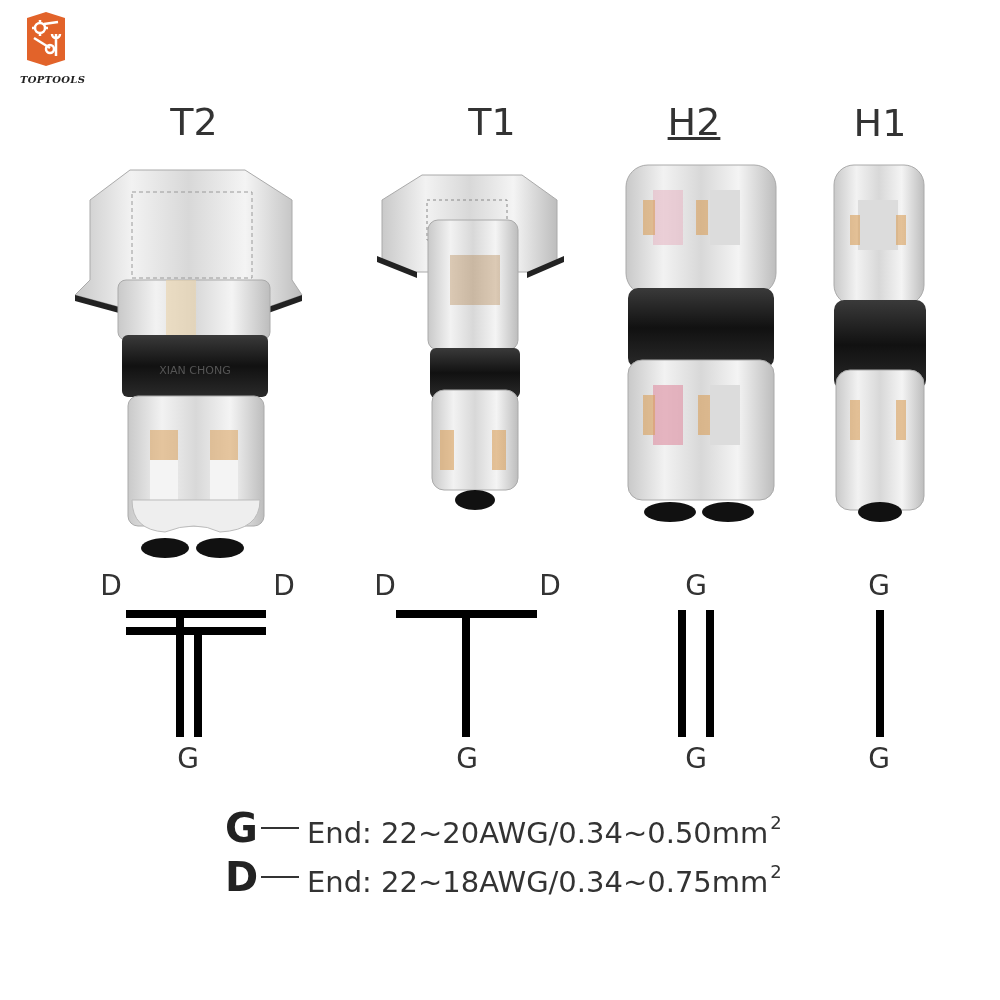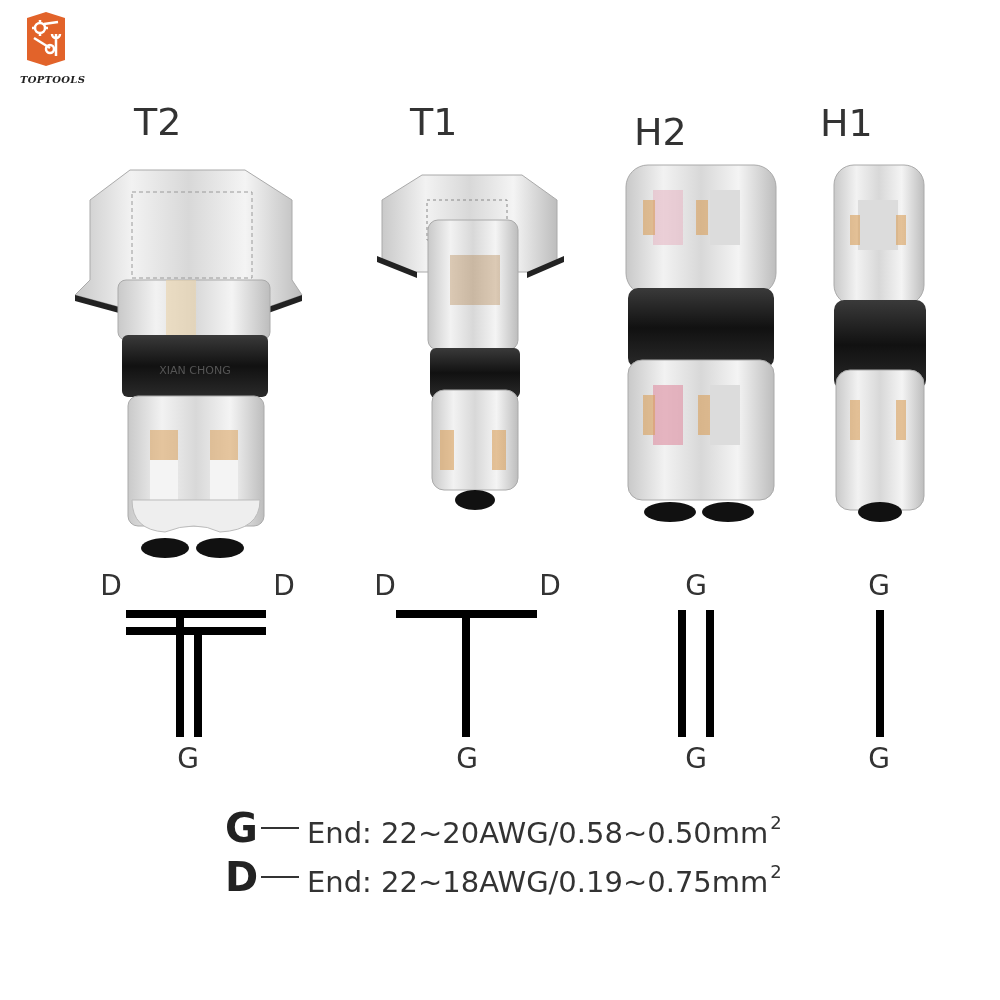"T2" .model-label { text-align: none -> center }
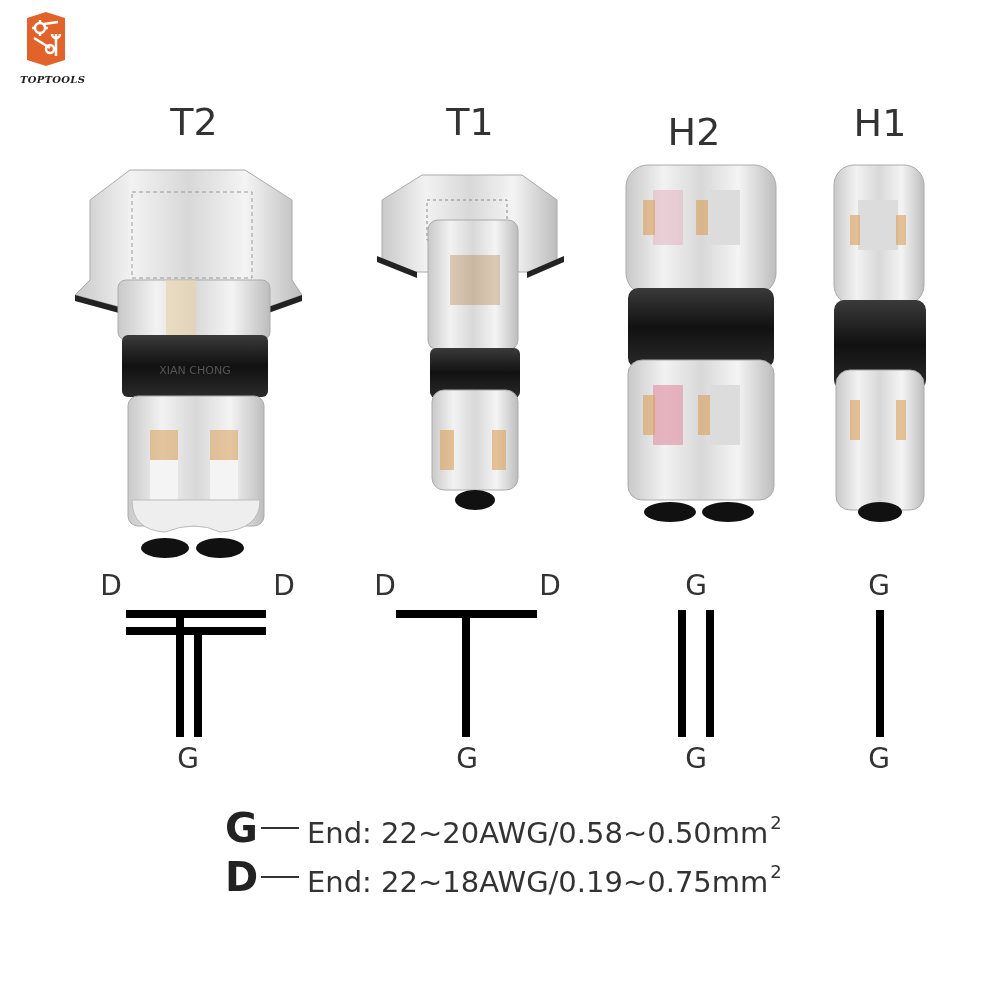"T1" div.abs { left: 410px -> 432px }
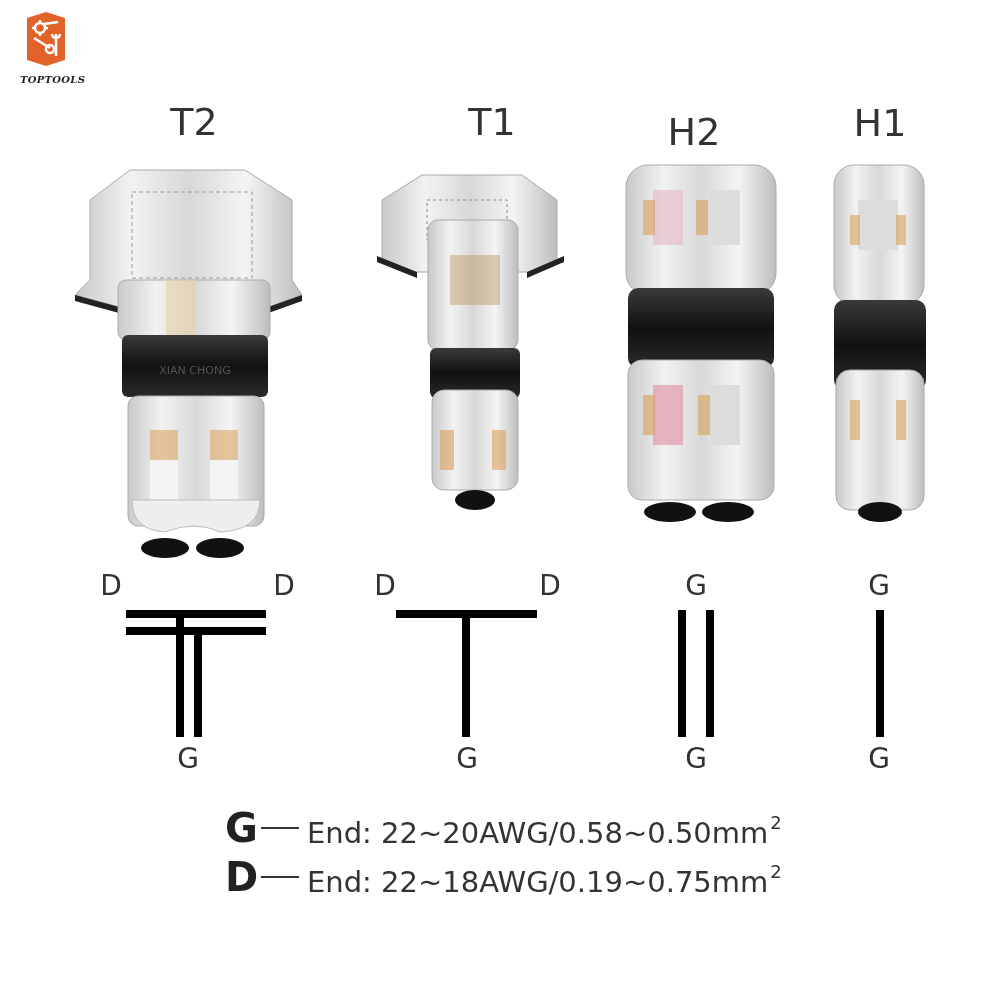"H2" div.abs { text-decoration: none -> underline; top: 112px -> 102px }
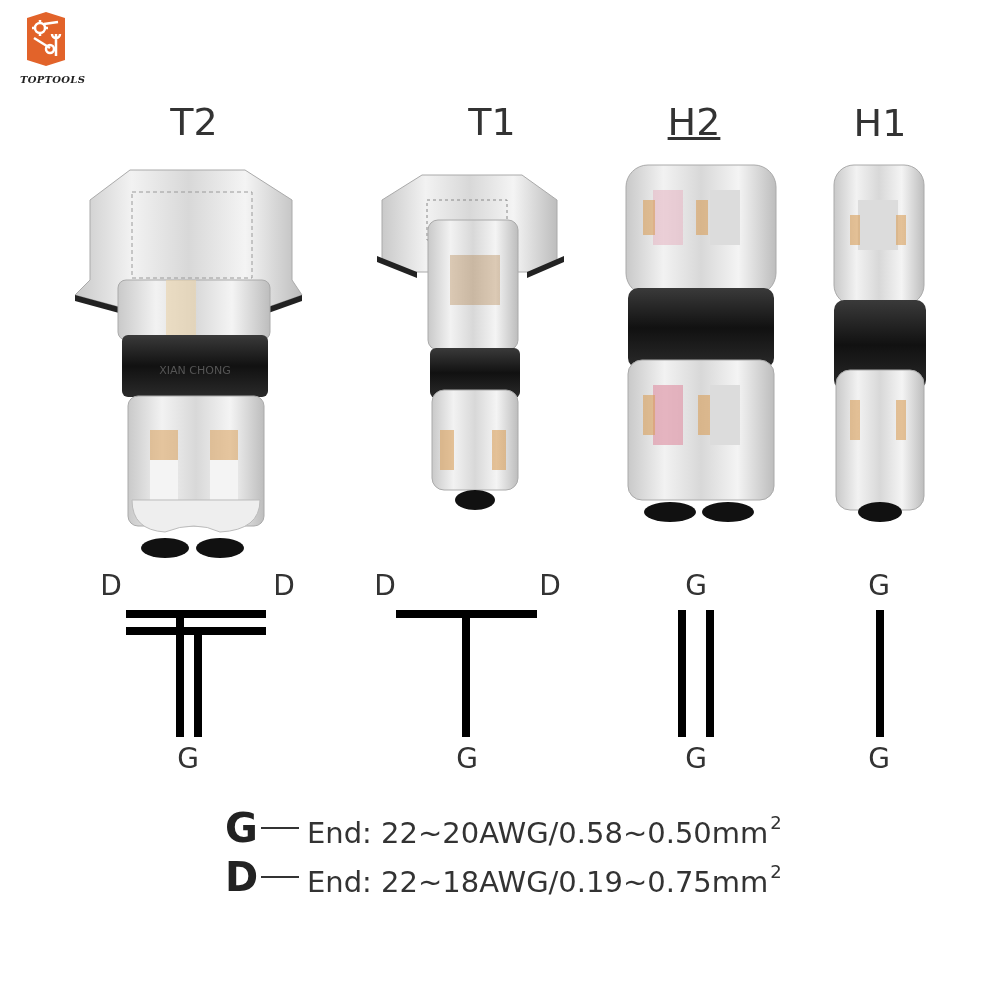"End: 22~20AWG/0.58~0.50mm" span { text: 20AWG/0.58 -> 20AWG/0.34 }
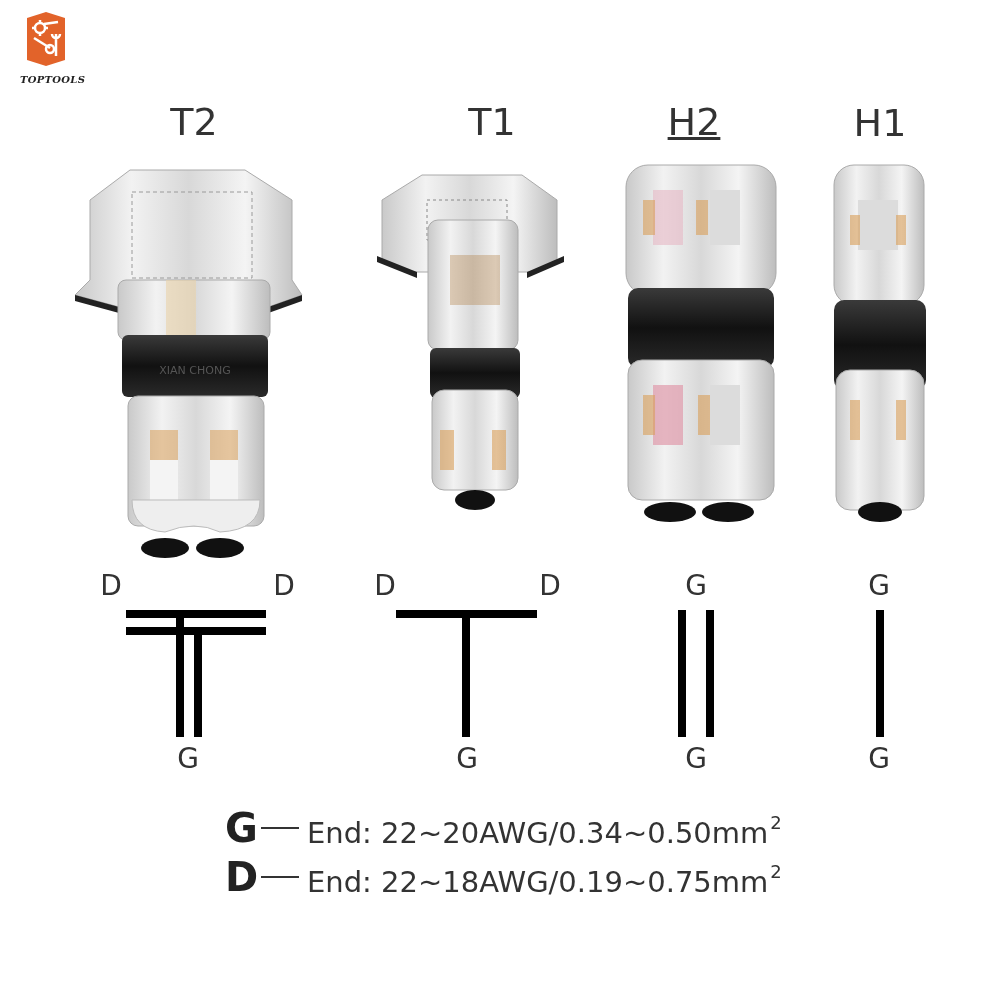"End: 22~18AWG/0.19~0.75mm" span { text: 18AWG/0.19 -> 18AWG/0.34 }
